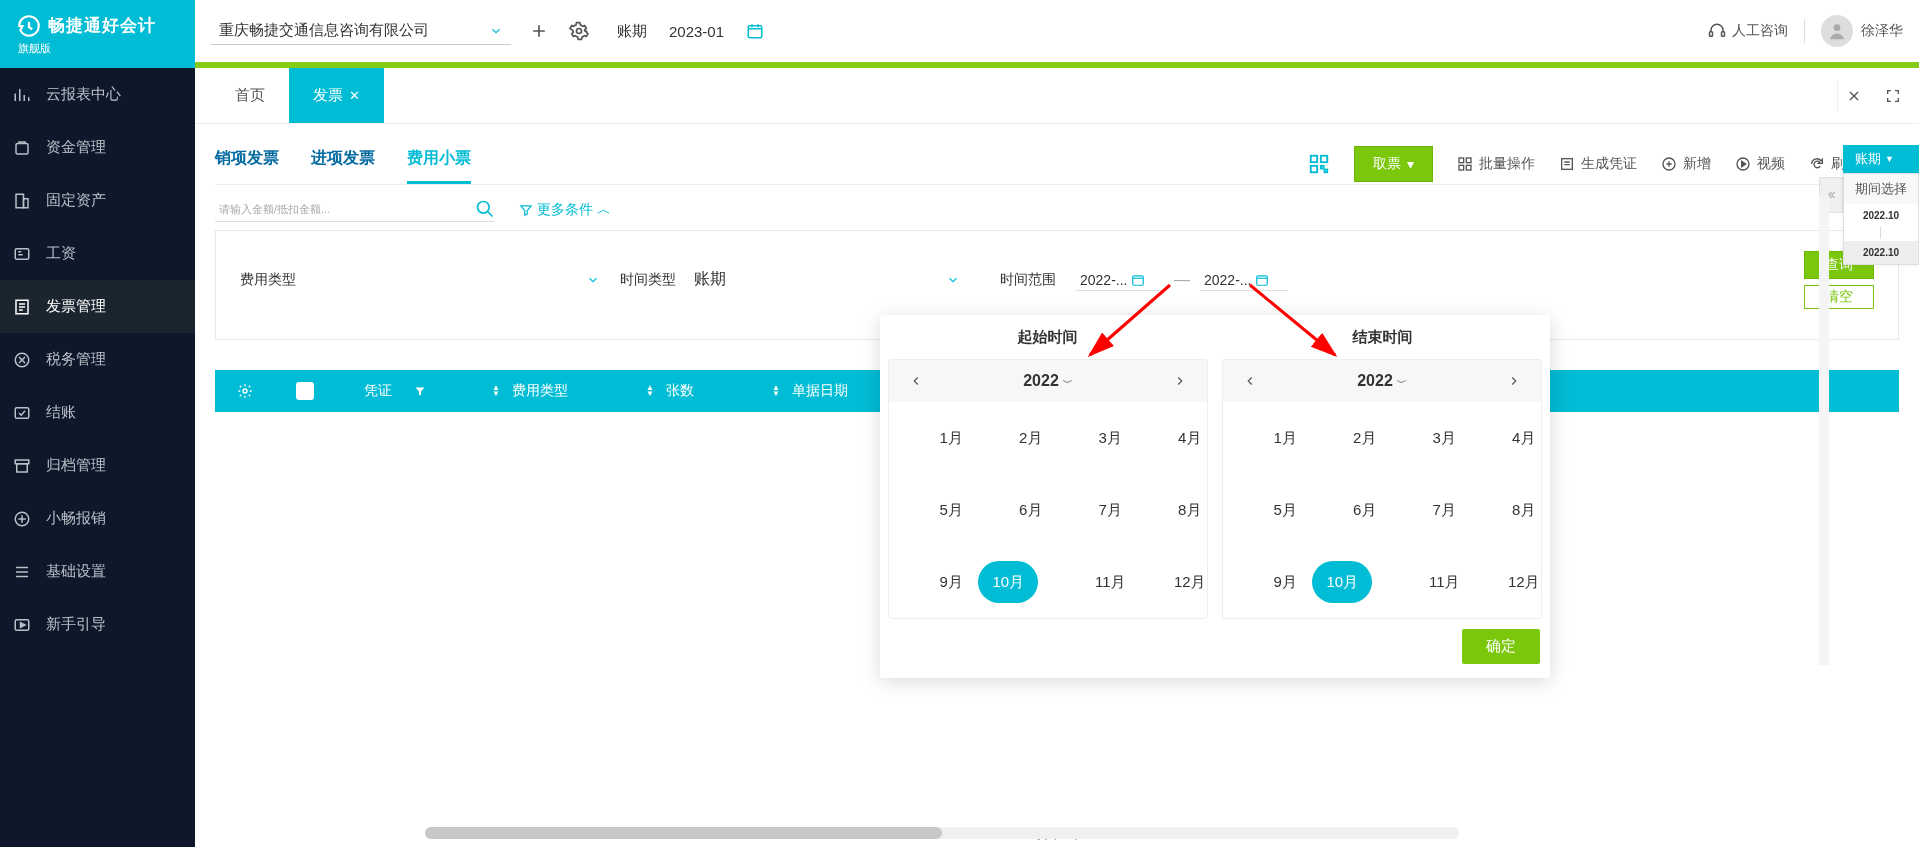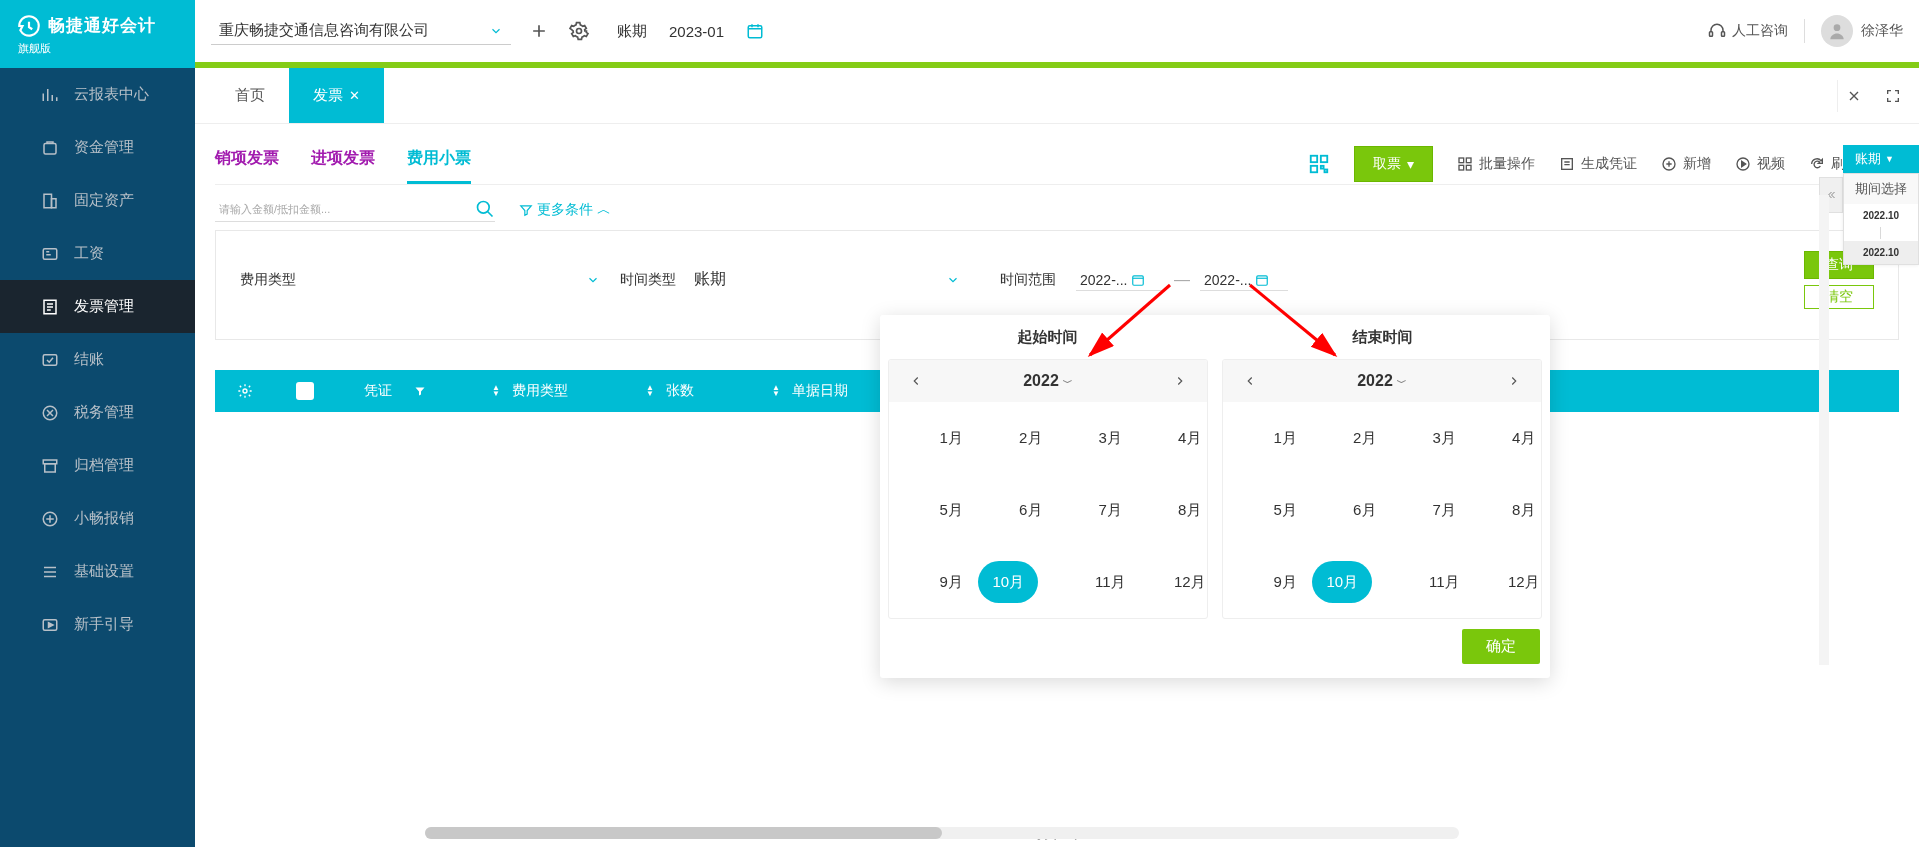"畅捷通好会计" .sidebar { background: #0c4a6e -> #0f172a }
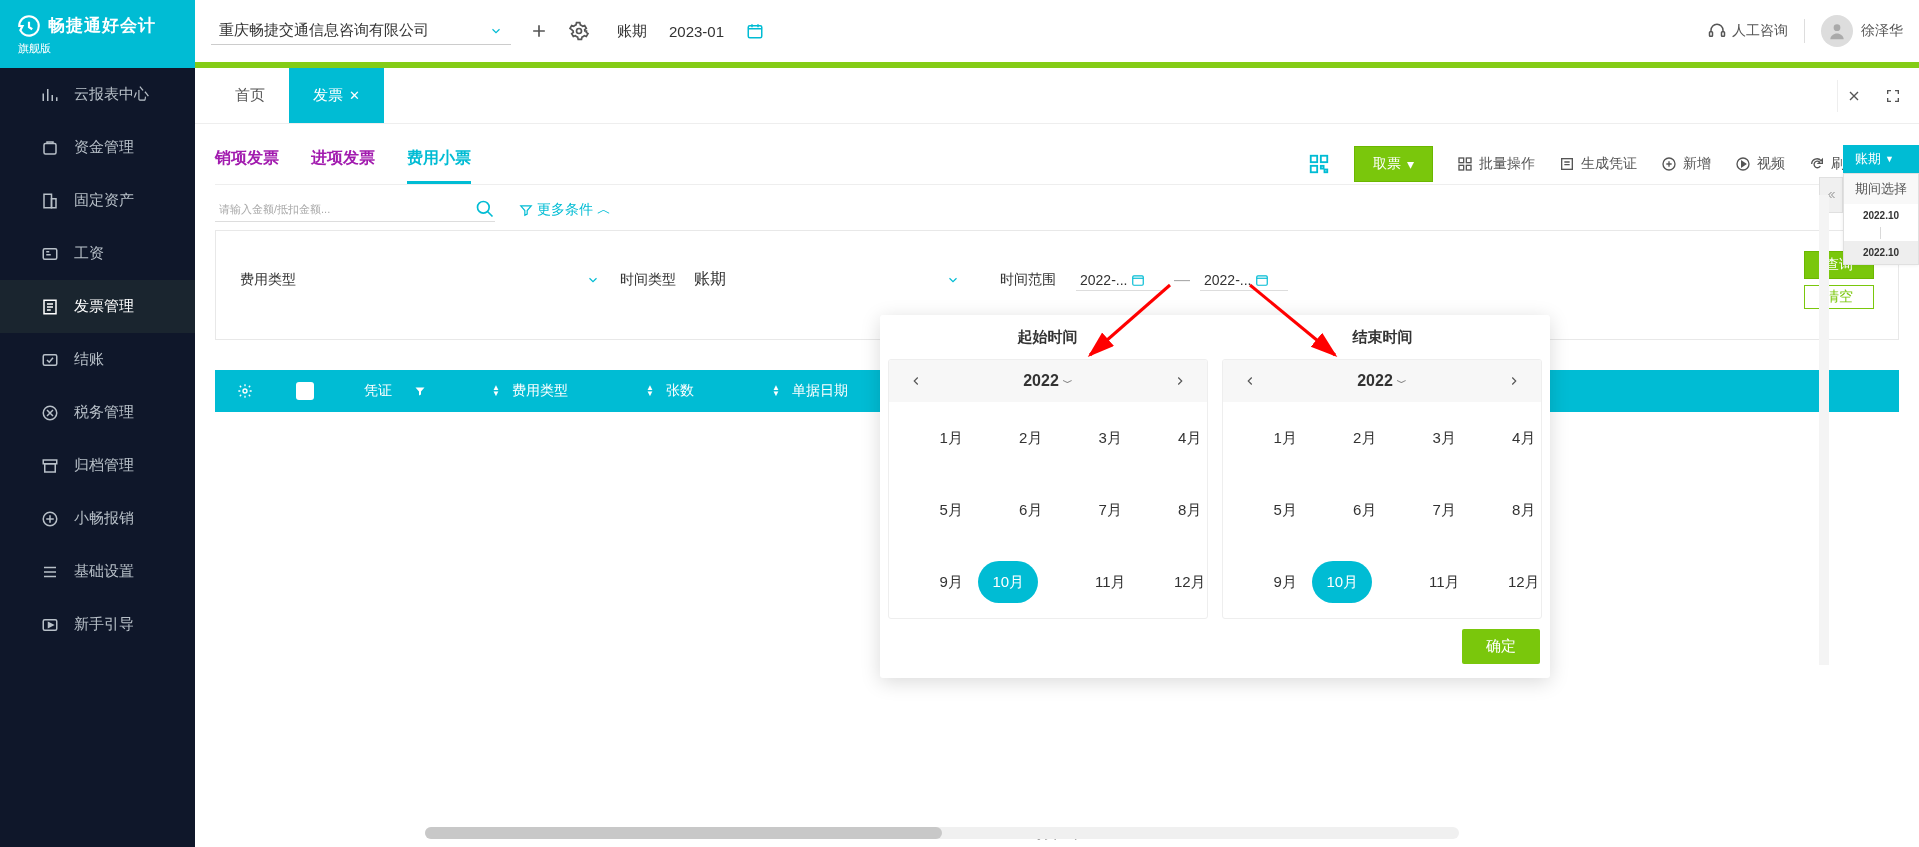"云报表中心" .nav-item { padding-left: 40px -> 12px }
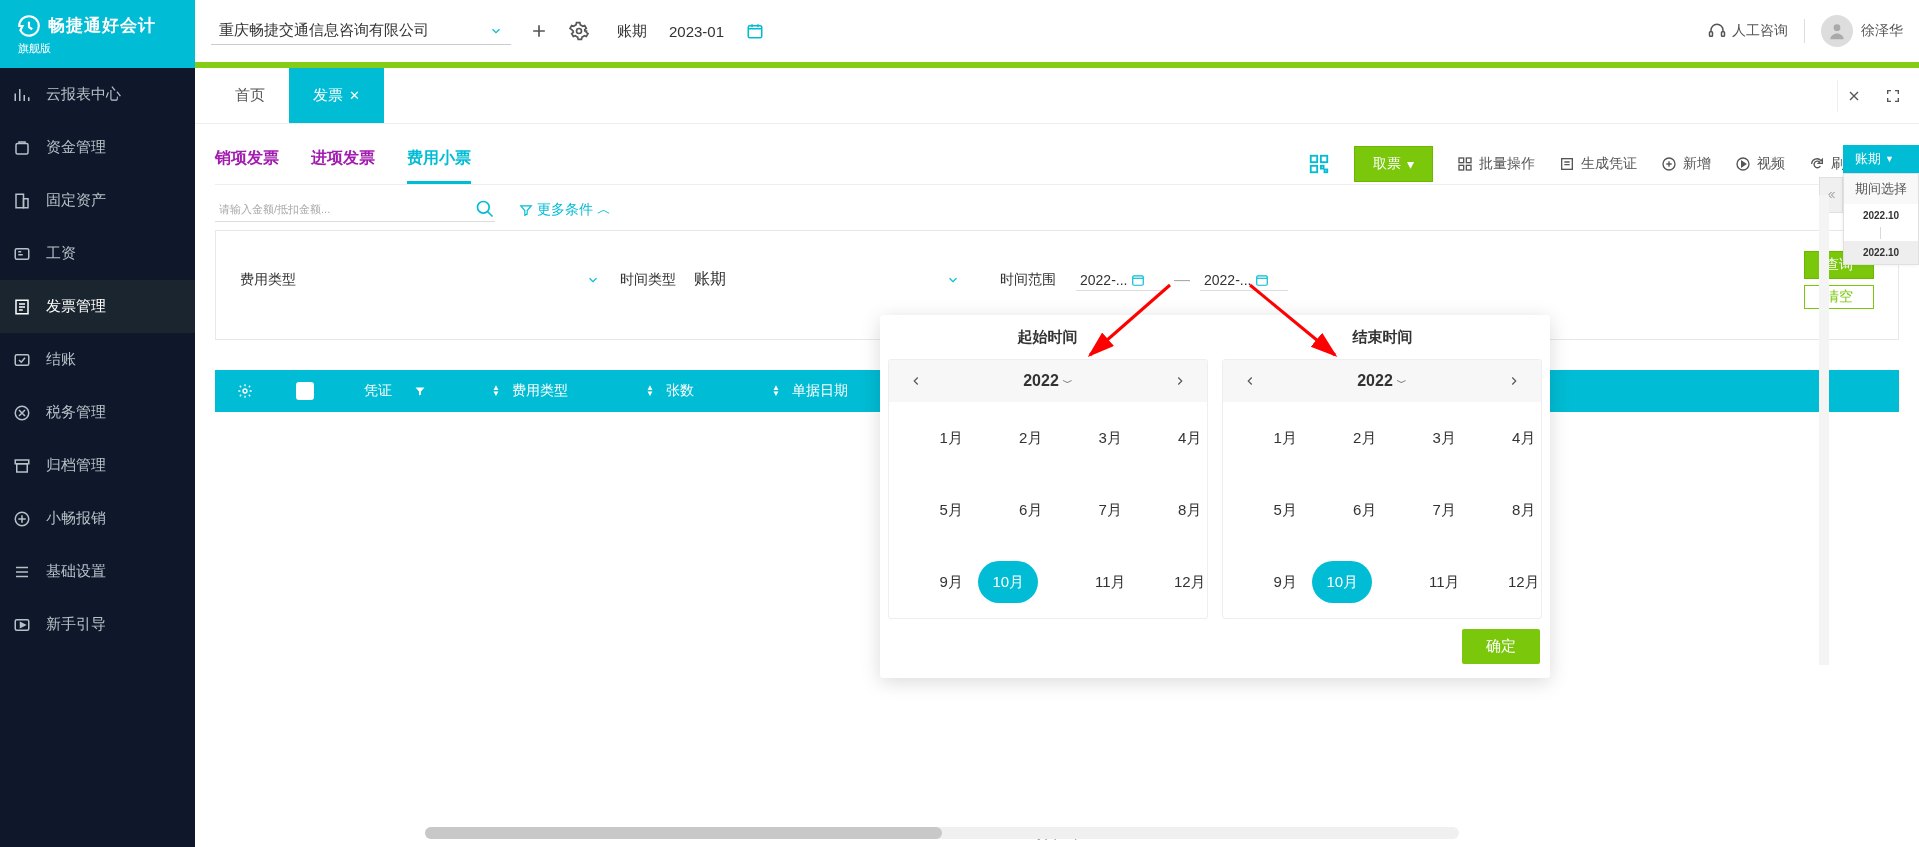"销项发票" .subtab { color: #a21caf -> #0369a1 }
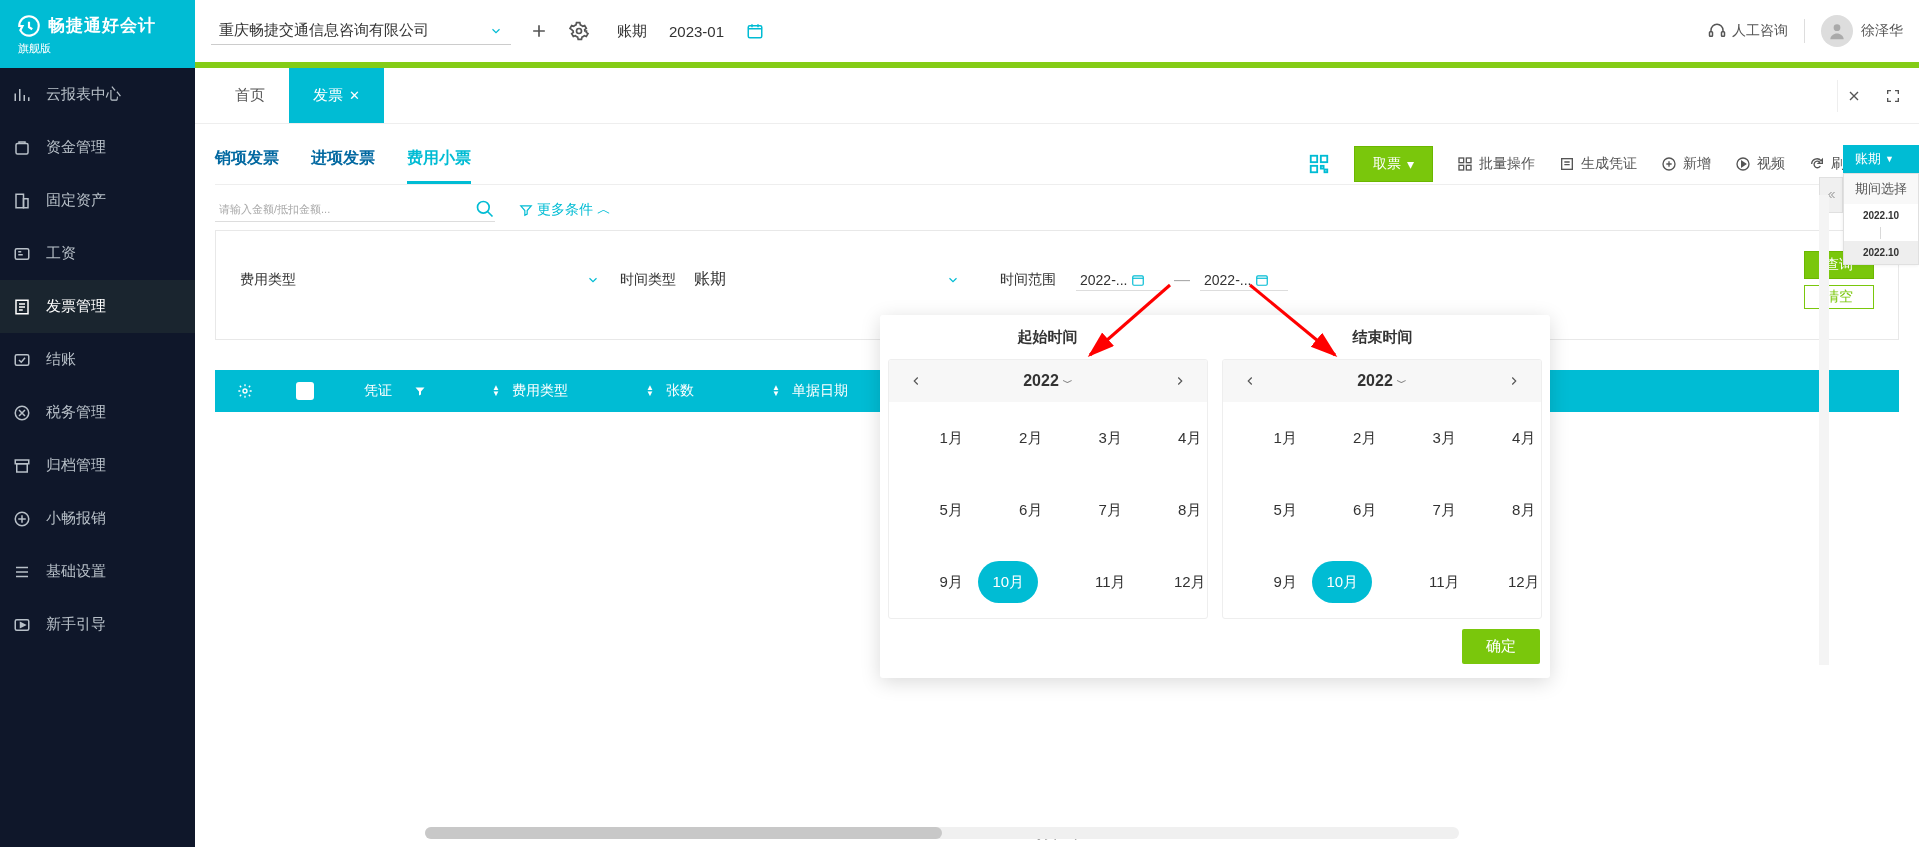"结账" div.nav-item { order: before "税务管理" -> after "税务管理" }
